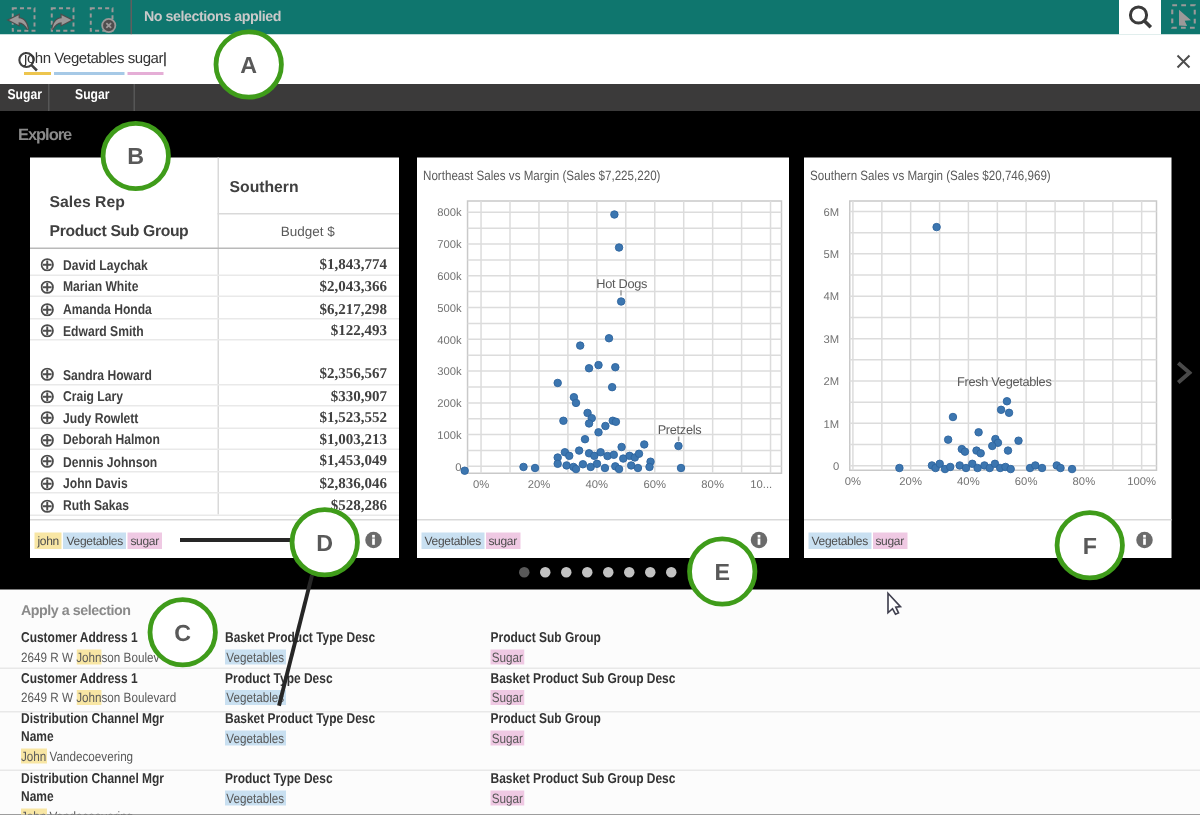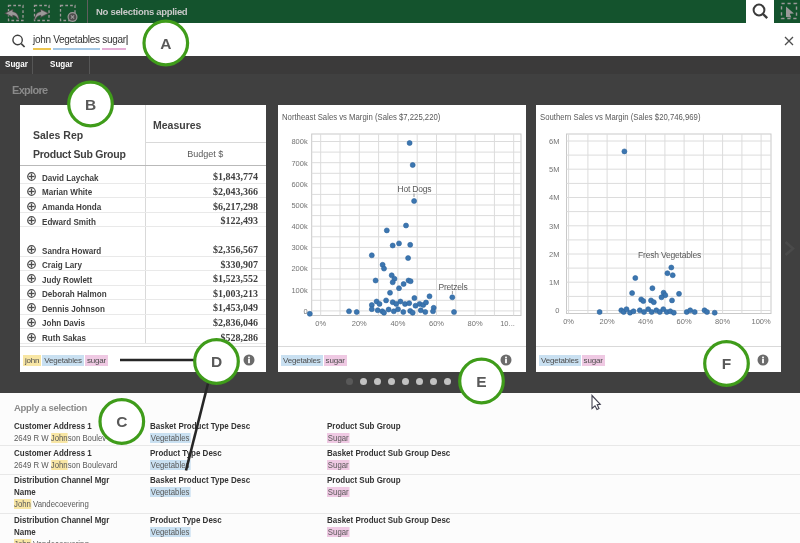"No selections applied" #topbar { background: #14532d -> #0f766e }
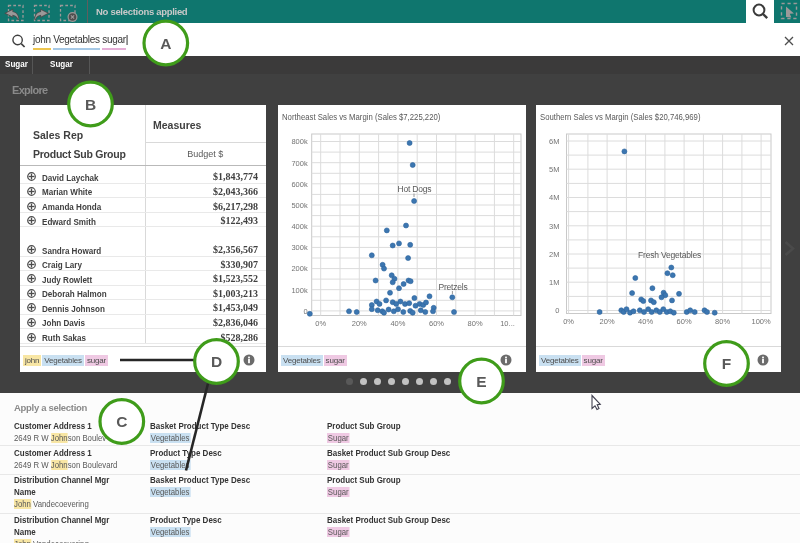"john Vegetables sugar|" #searchtext { left: 33px -> 16px }
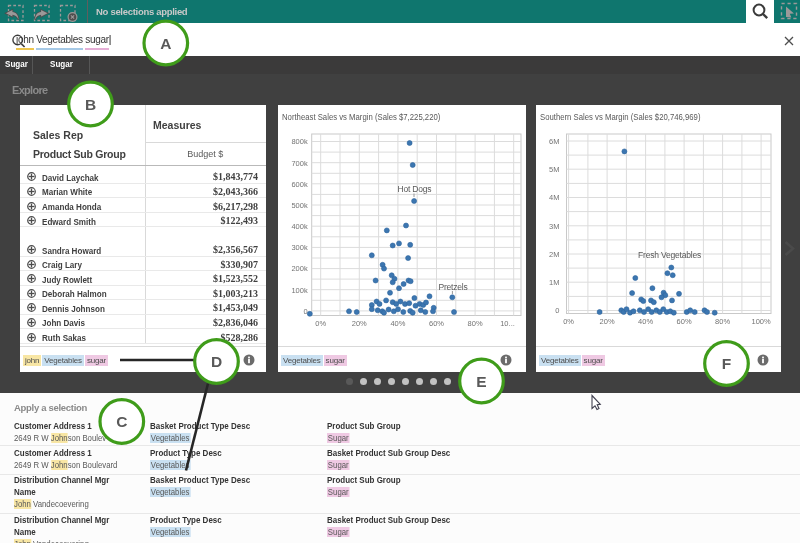"Explore" #explore { background: #404040 -> #000000 }
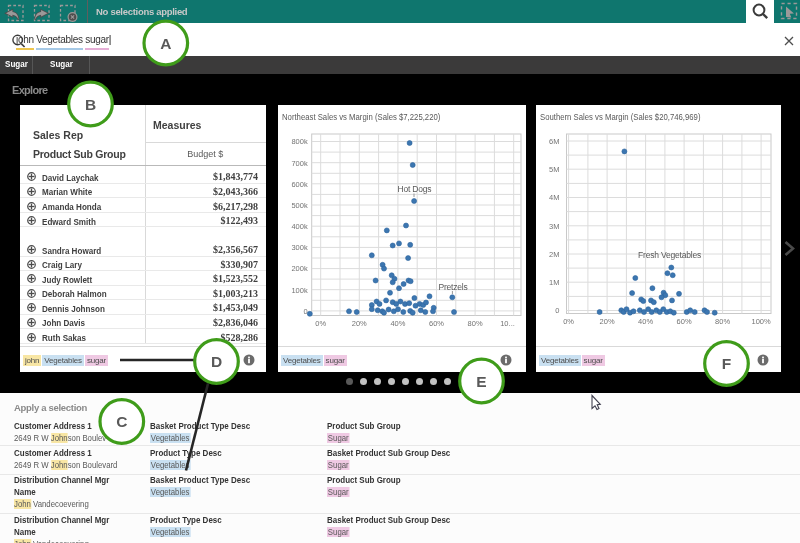"Measures" div { text: Measures -> Southern }
